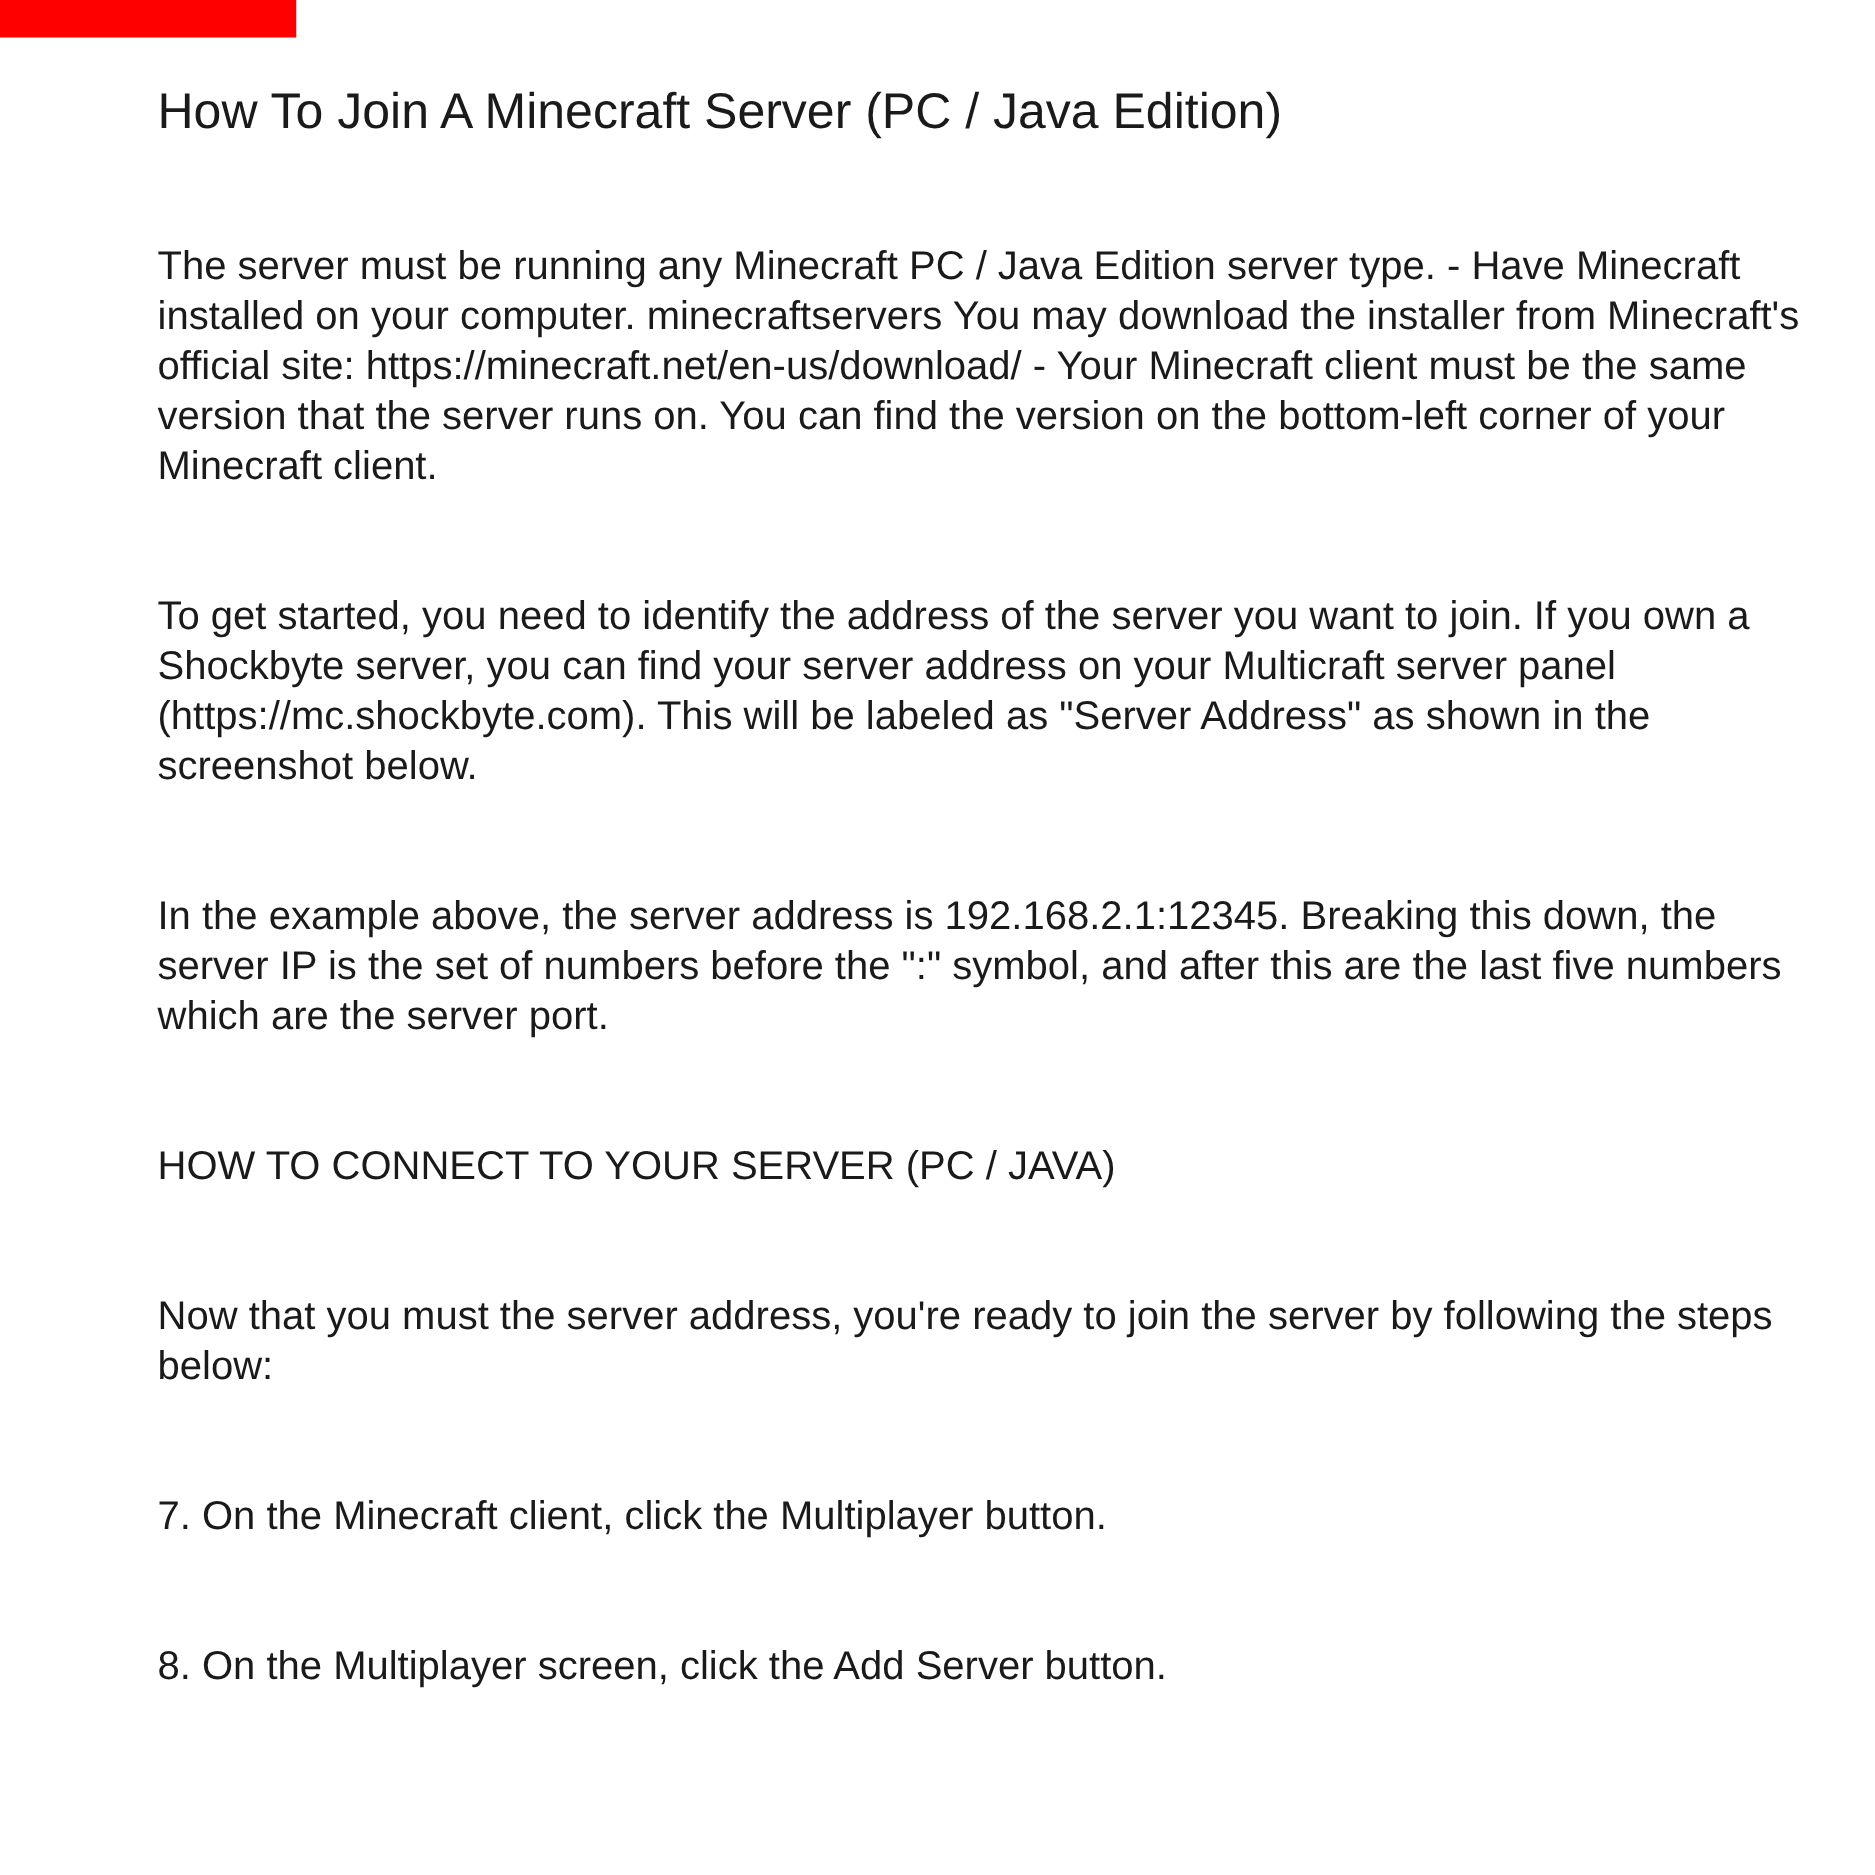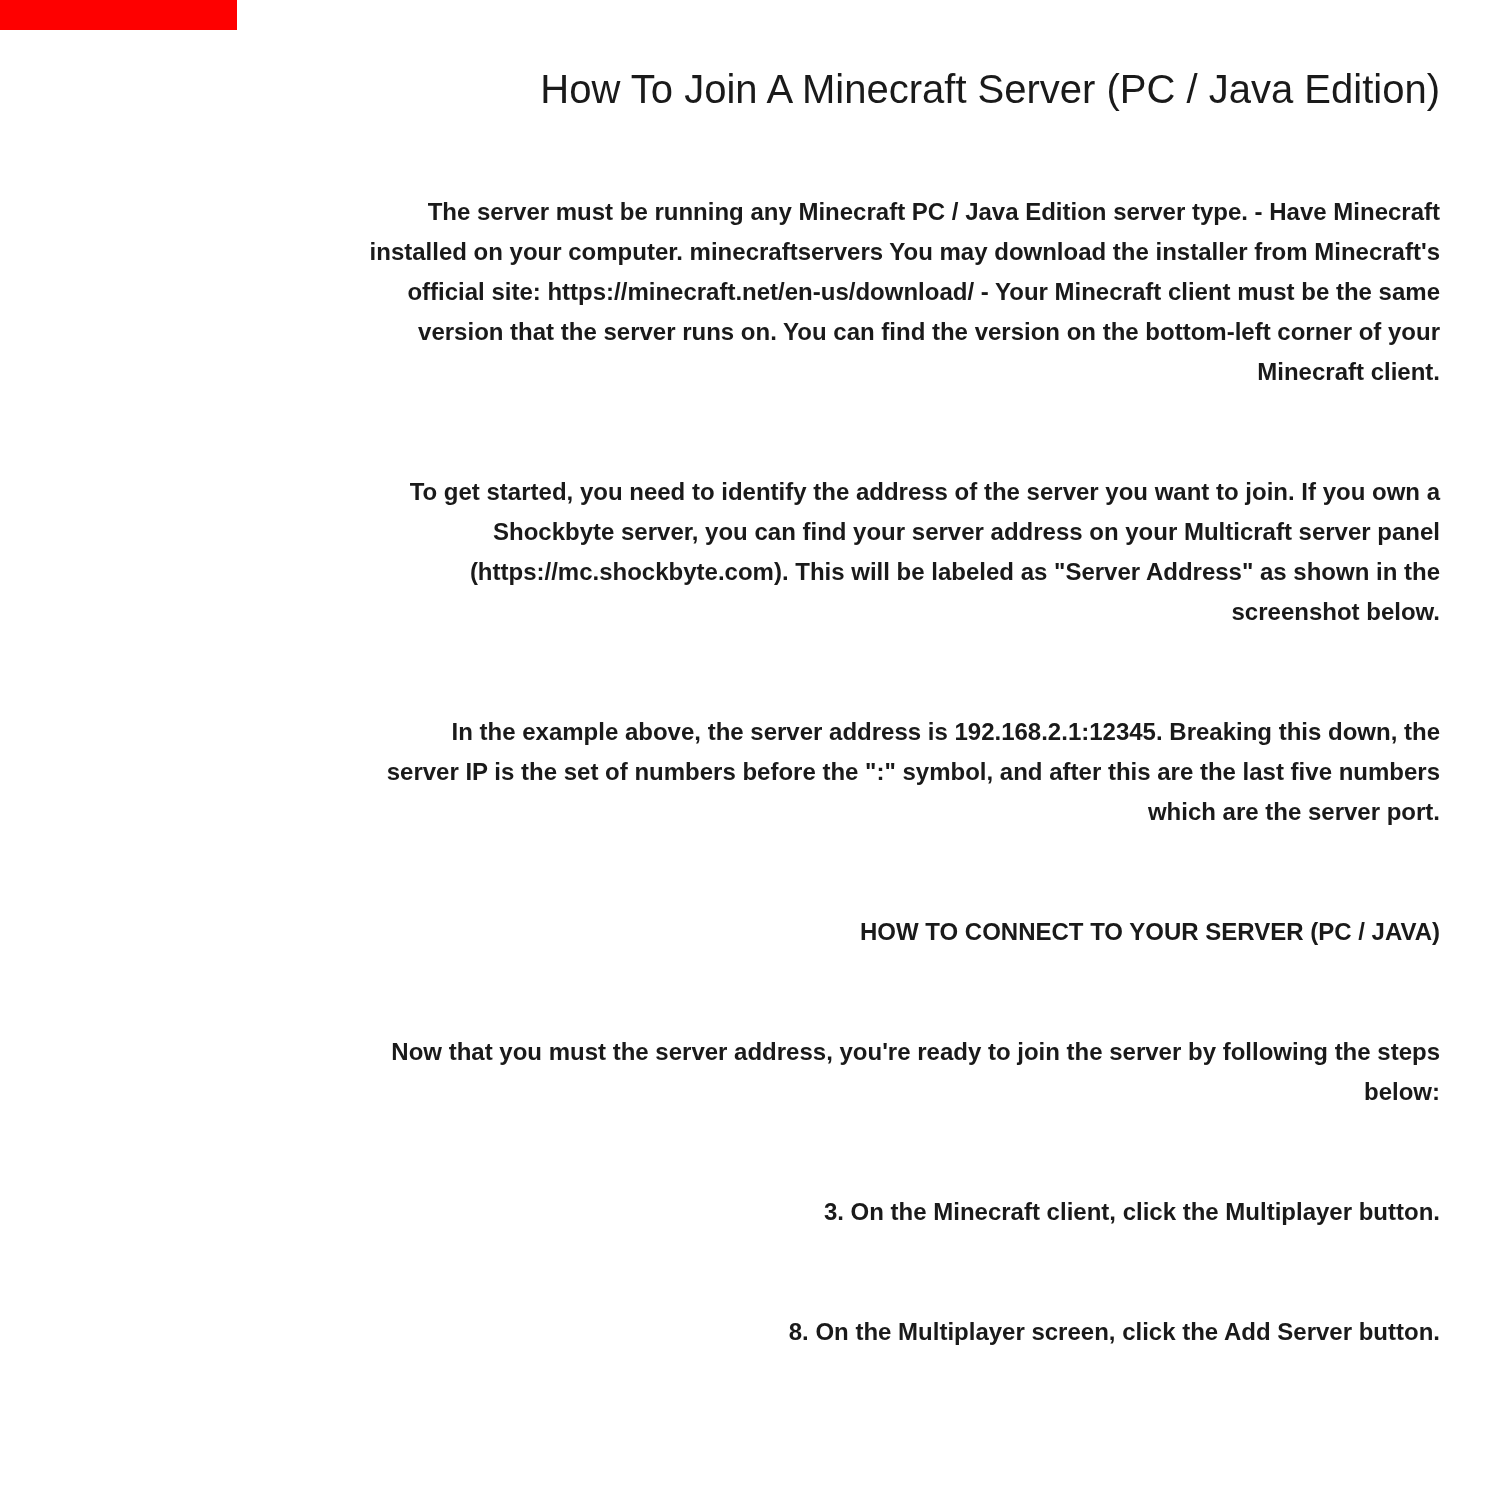"How To Join A Minecraft" .content { text-align: right -> none }
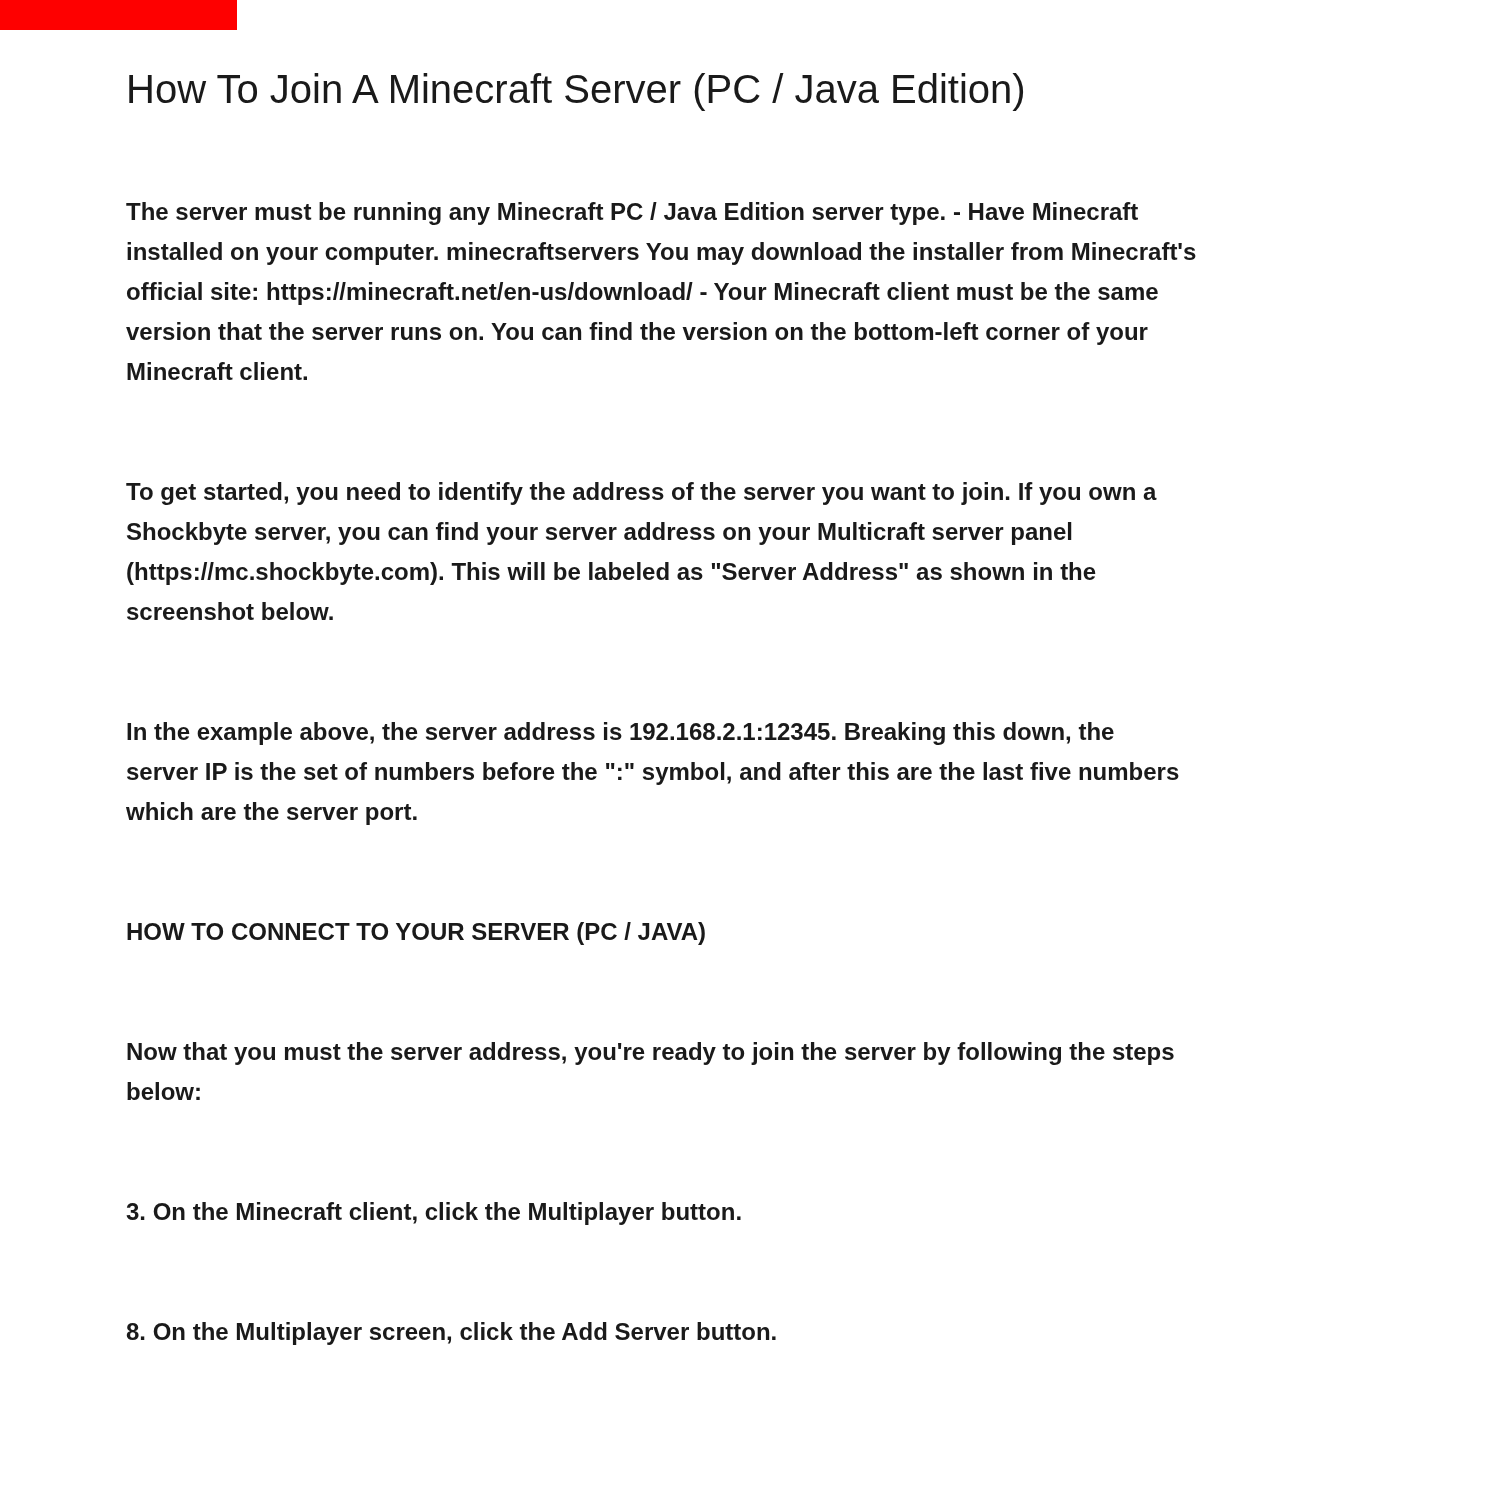"The server must be running" .block { font-size: 24px -> 32px; font-weight: 700 -> 400 }
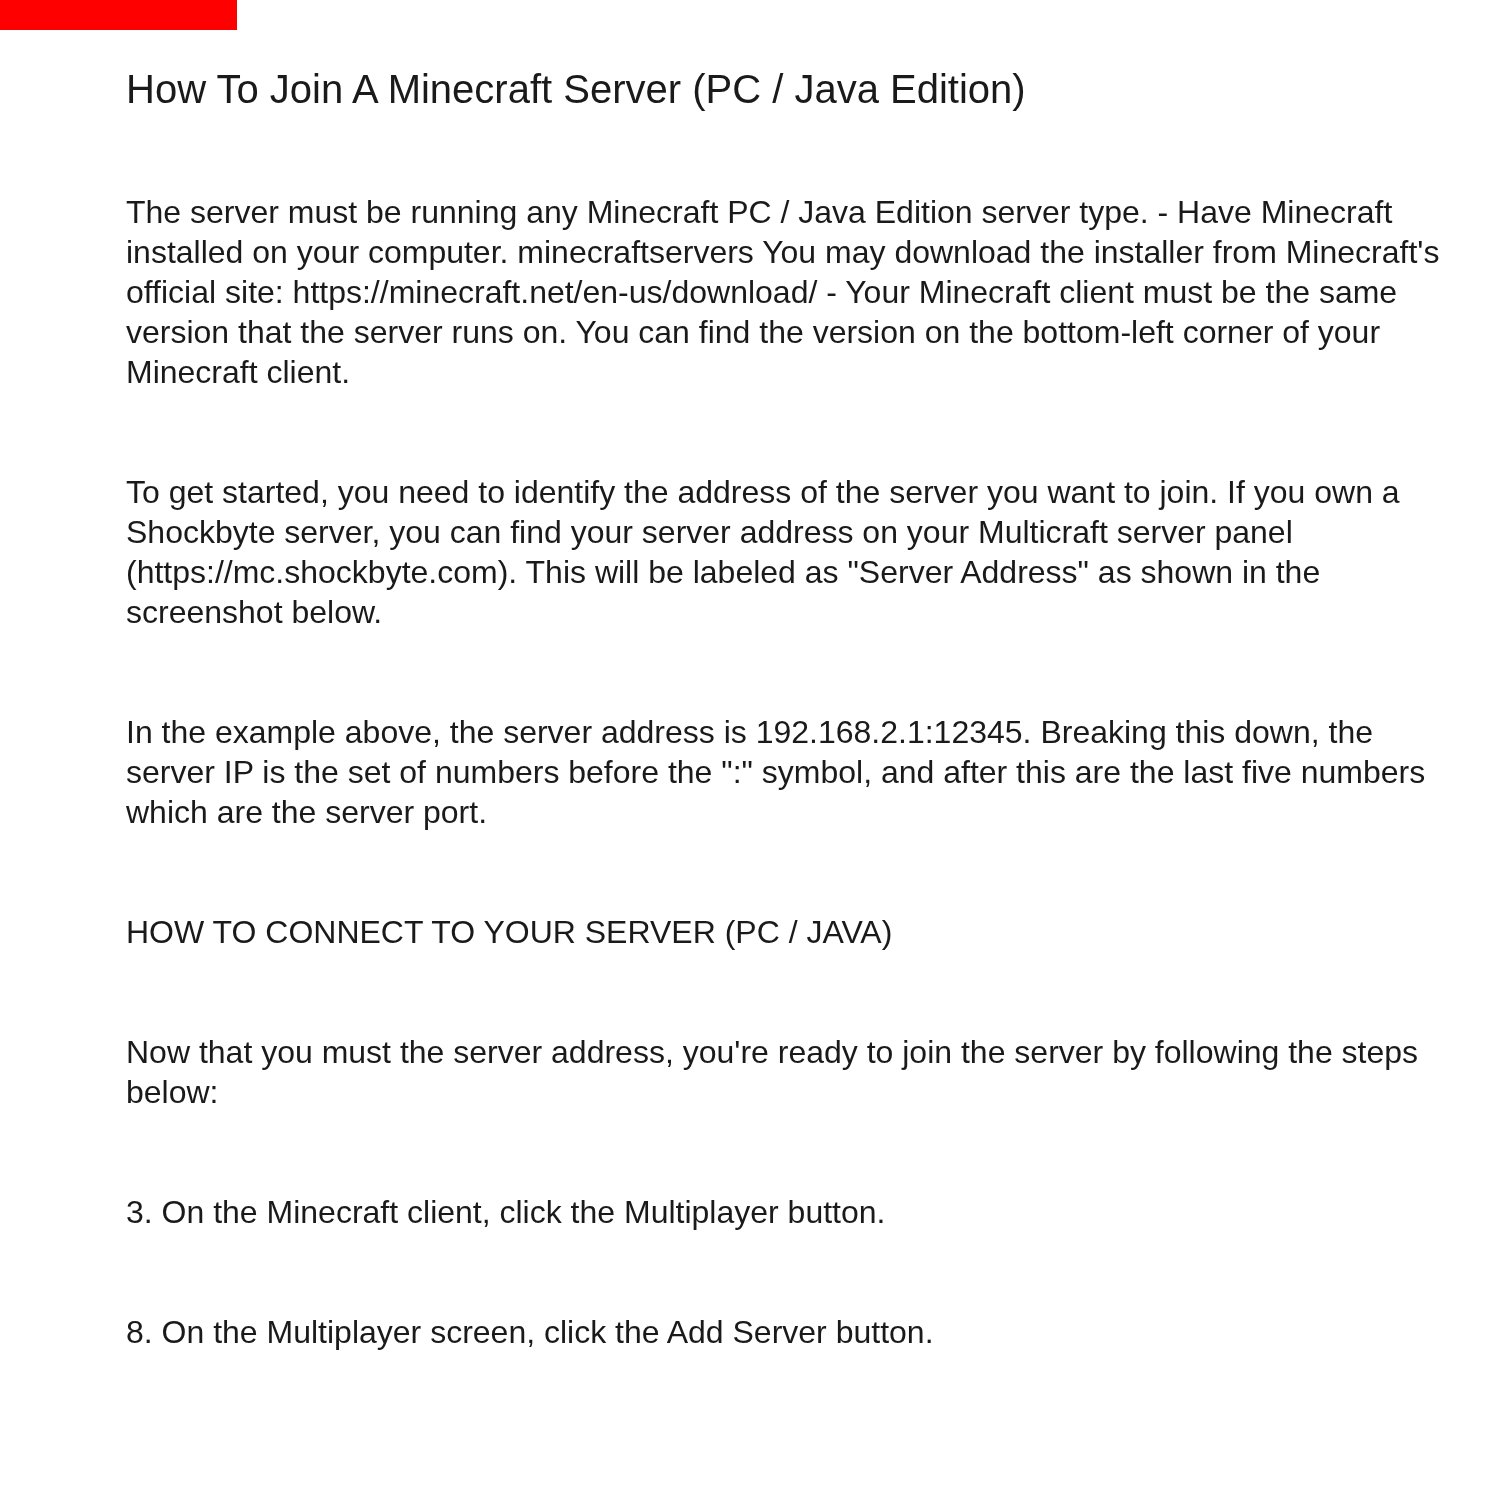"3. On the Minecraft client," p.block { text: 3 -> 7 }
